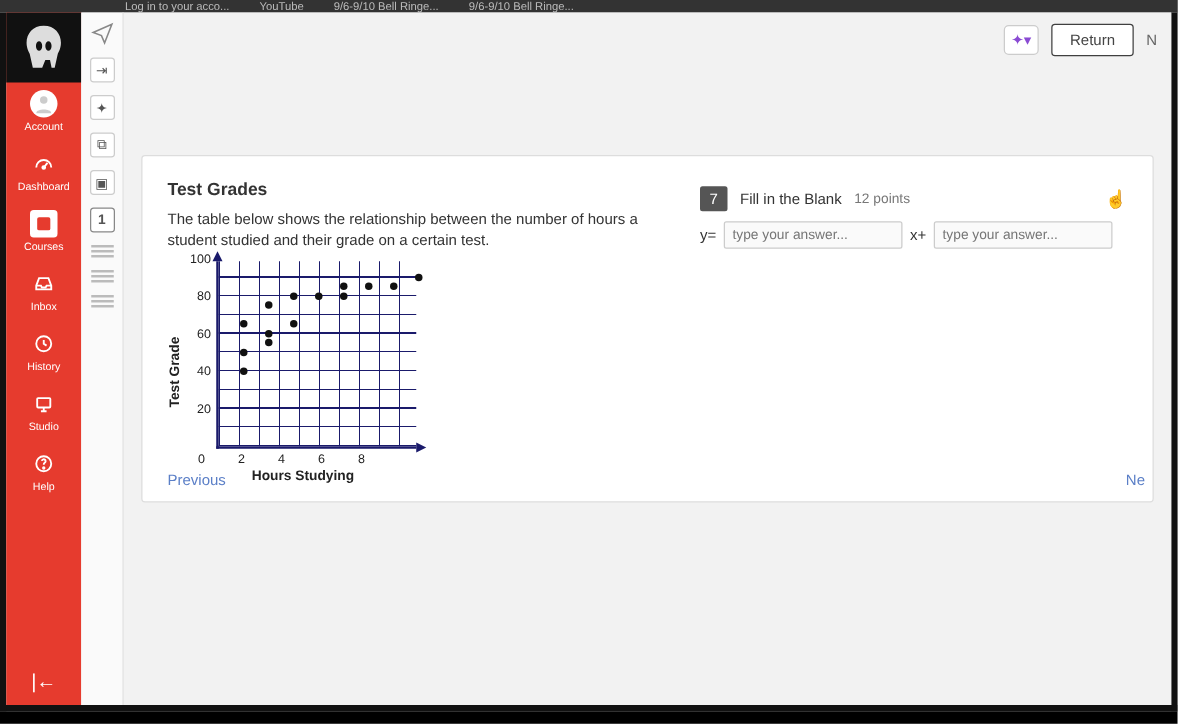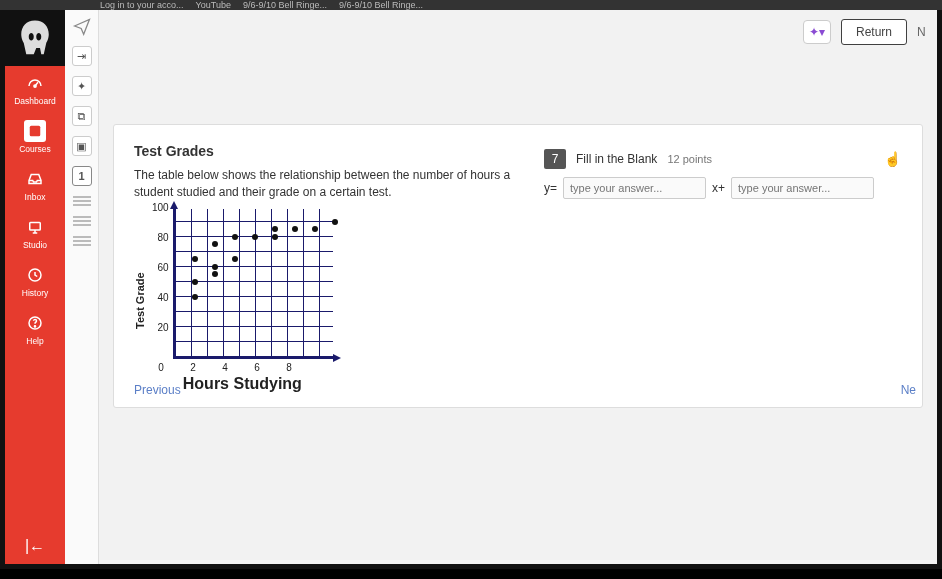"Log in to your acco..." .browser-tabs { gap: 12px -> 24px }
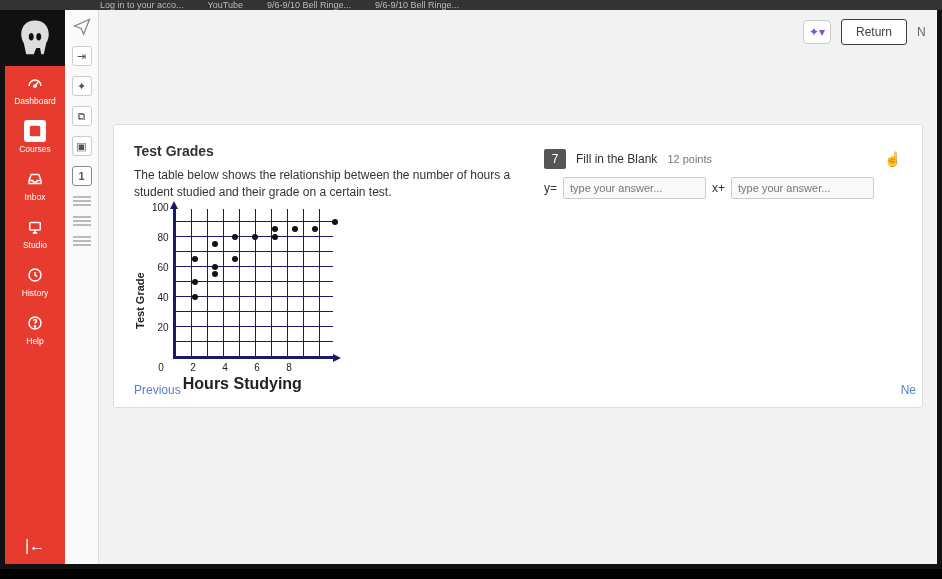"Account" div.nav-item { html: none -> <div> <div> <svg> <circle></circle> <path></path> </svg> </div> <span>Account</span> </div> }
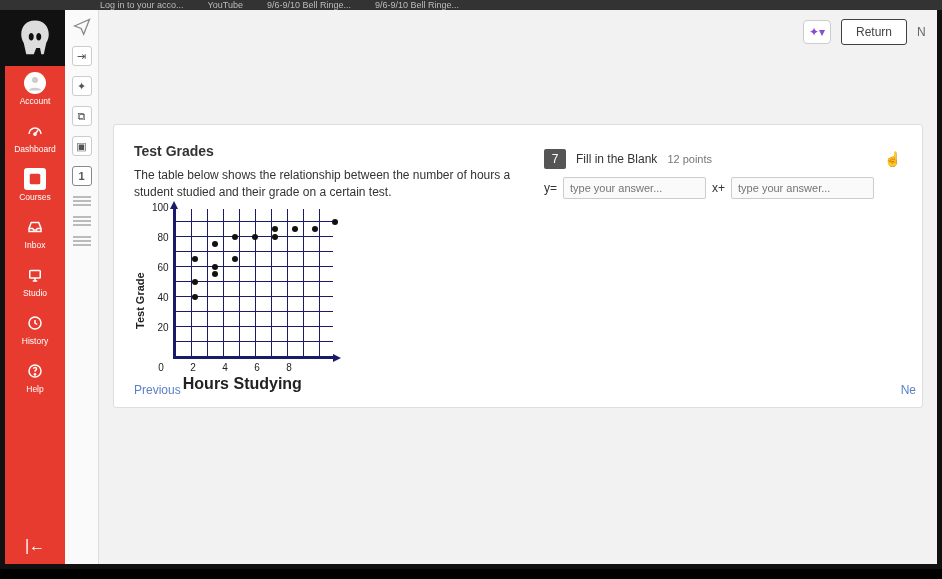"Test Grades" .card { gap: 20px -> 36px }
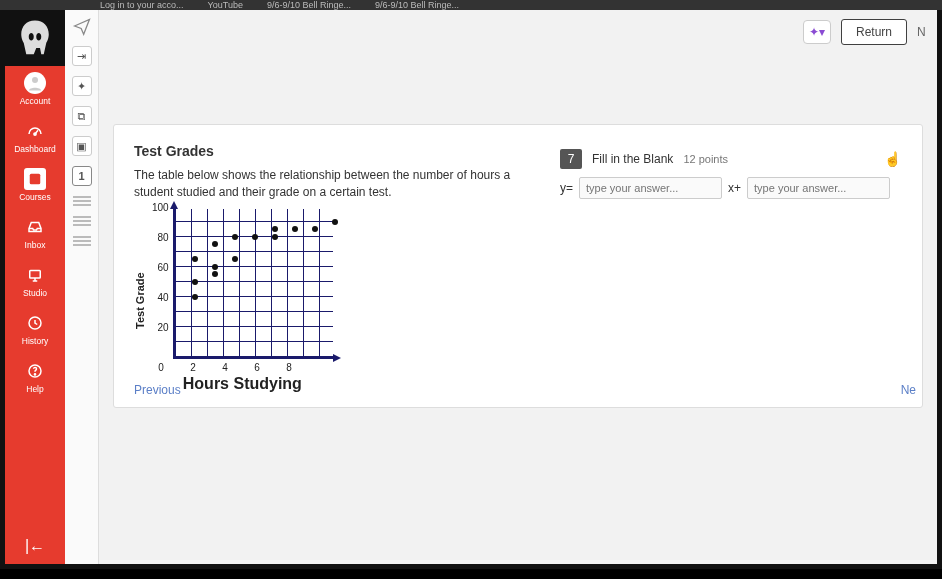"Studio" div.nav-item { order: before "History" -> after "History" }
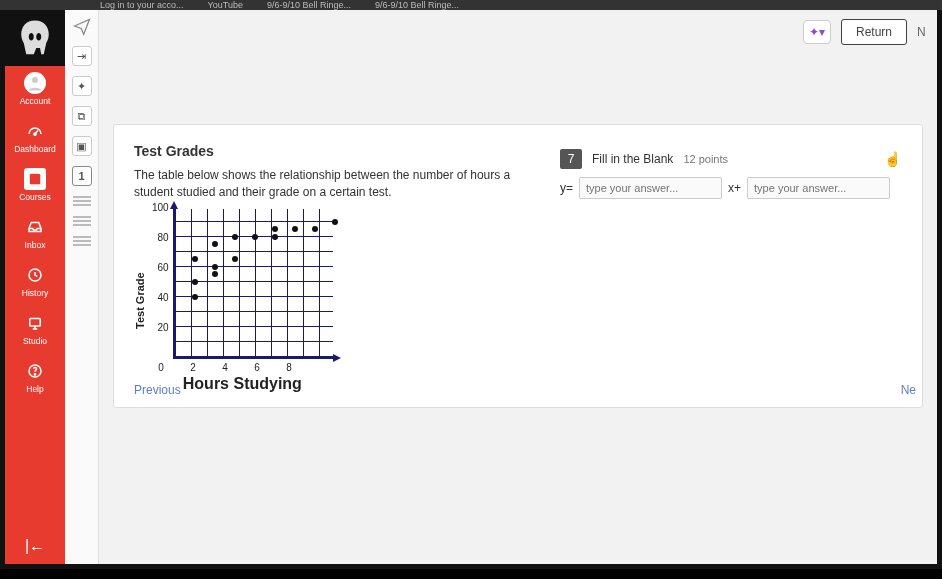"Hours Studying" .xlabel { font-size: 16px -> 11px }
